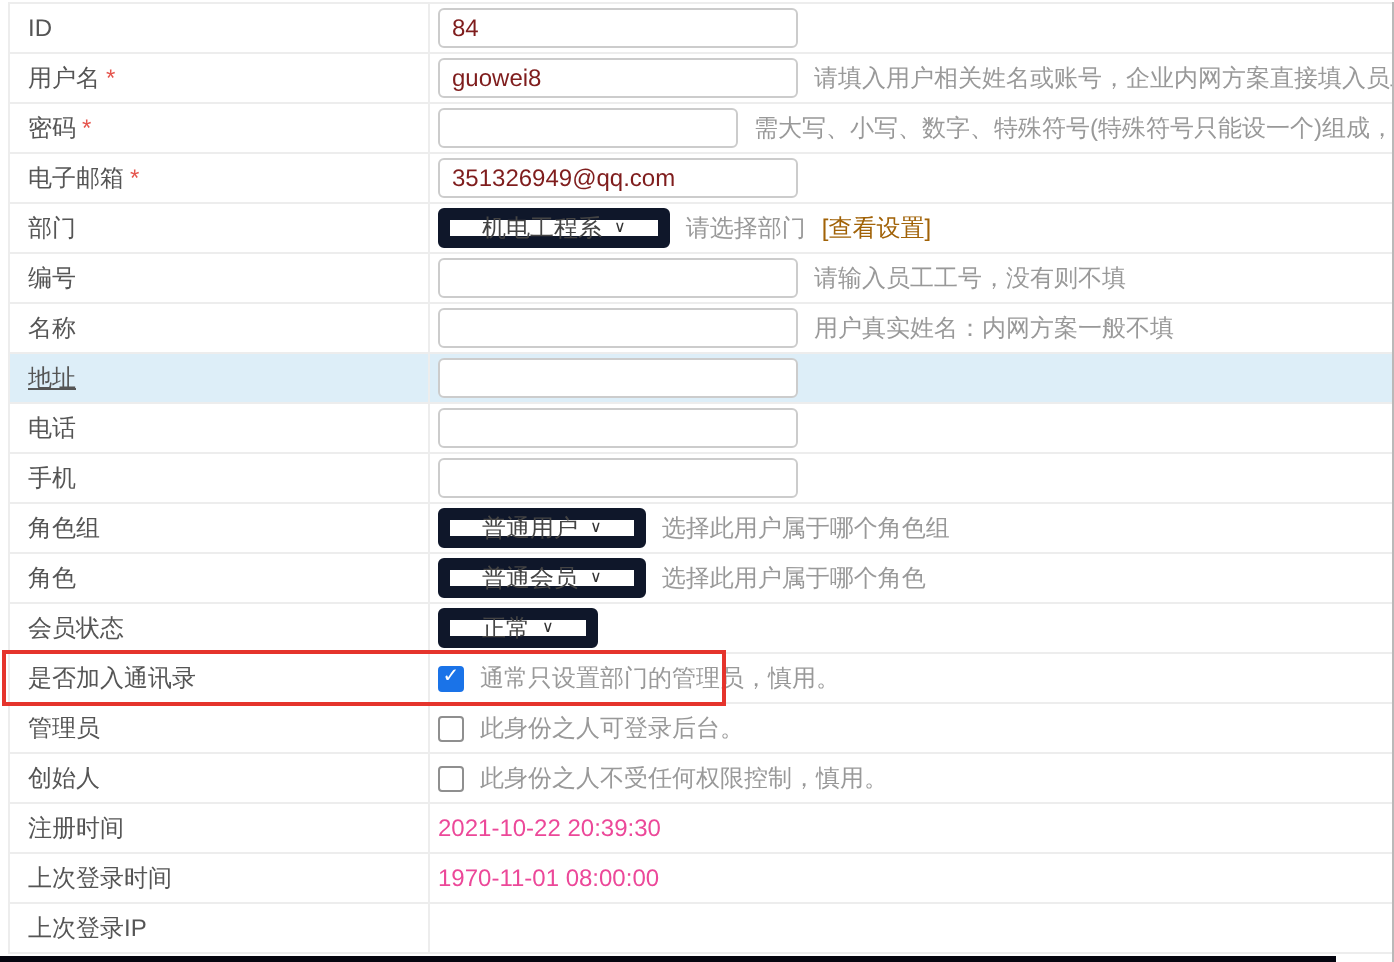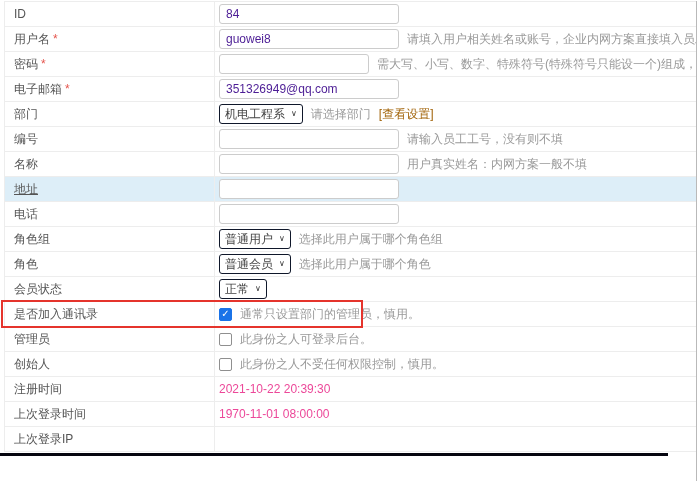"84" input.txt { color: #4c1d95 -> #7f1d1d }
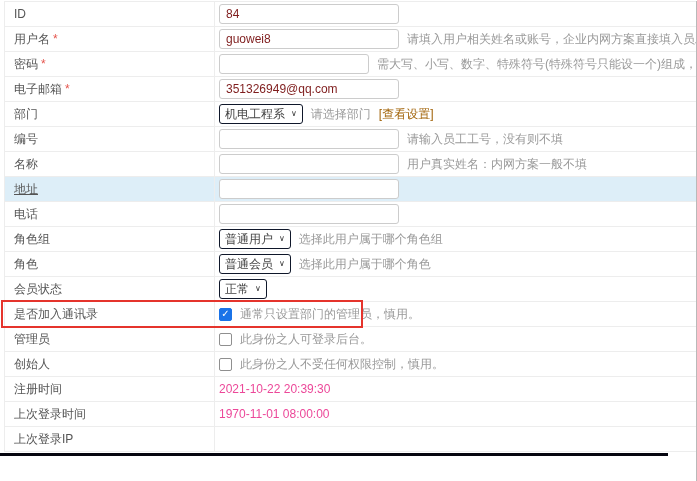"机电工程系" .select { border: 1px solid #0f172a -> 6px solid #0f172a; padding: 0 5px -> 0 16px }
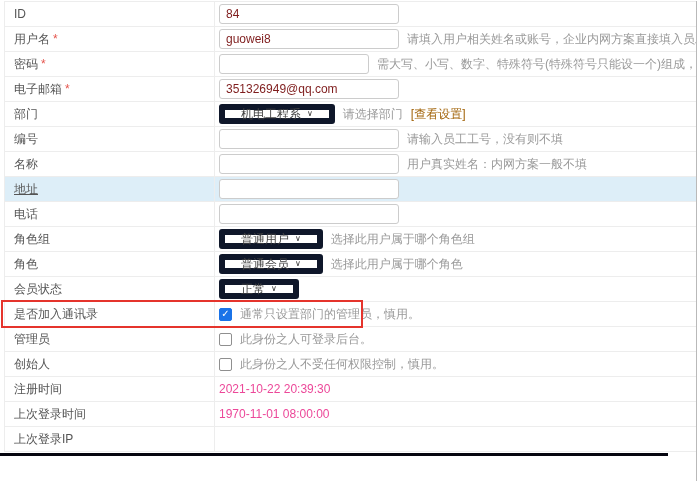"手机" div.row { html: none -> <div> <div> <span>手机</span> </div> <div> <input> </div> </div> }
